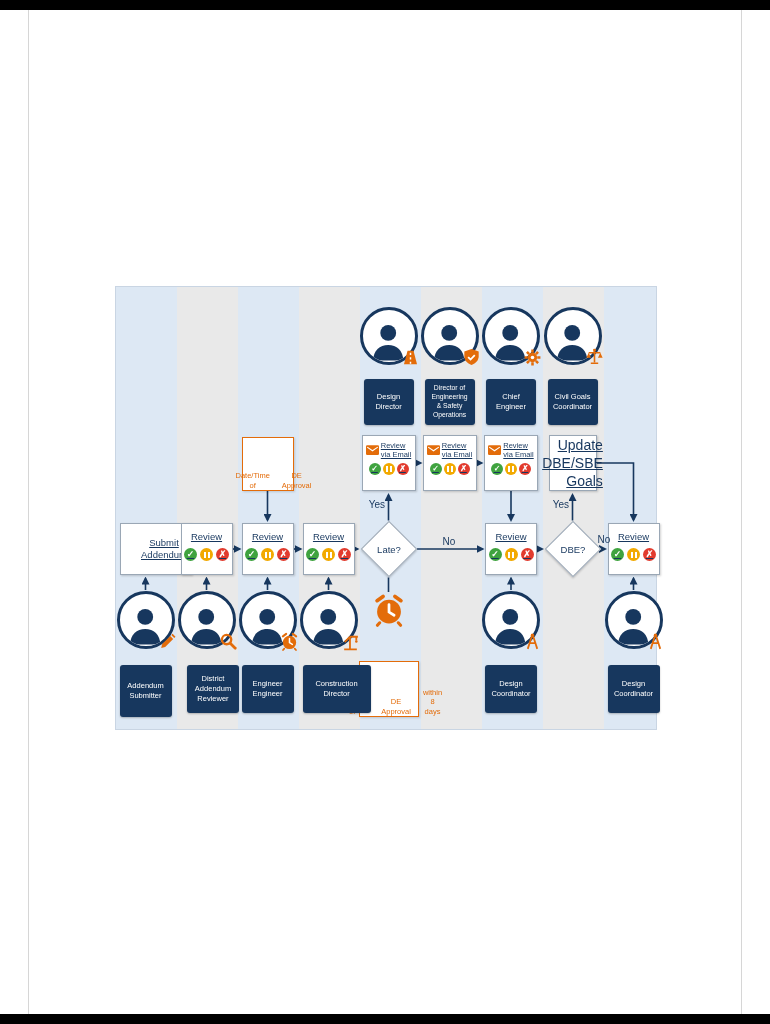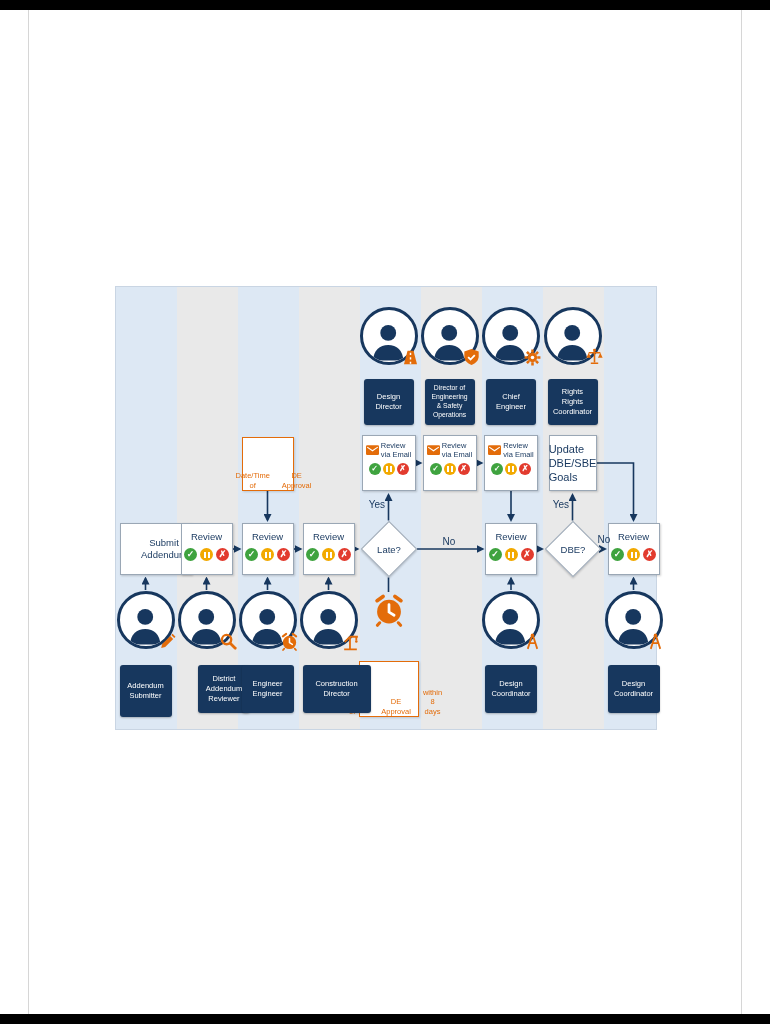"Rights Rights Coordinator" div.plabel { text: Rights Rights -> Civil Goals }
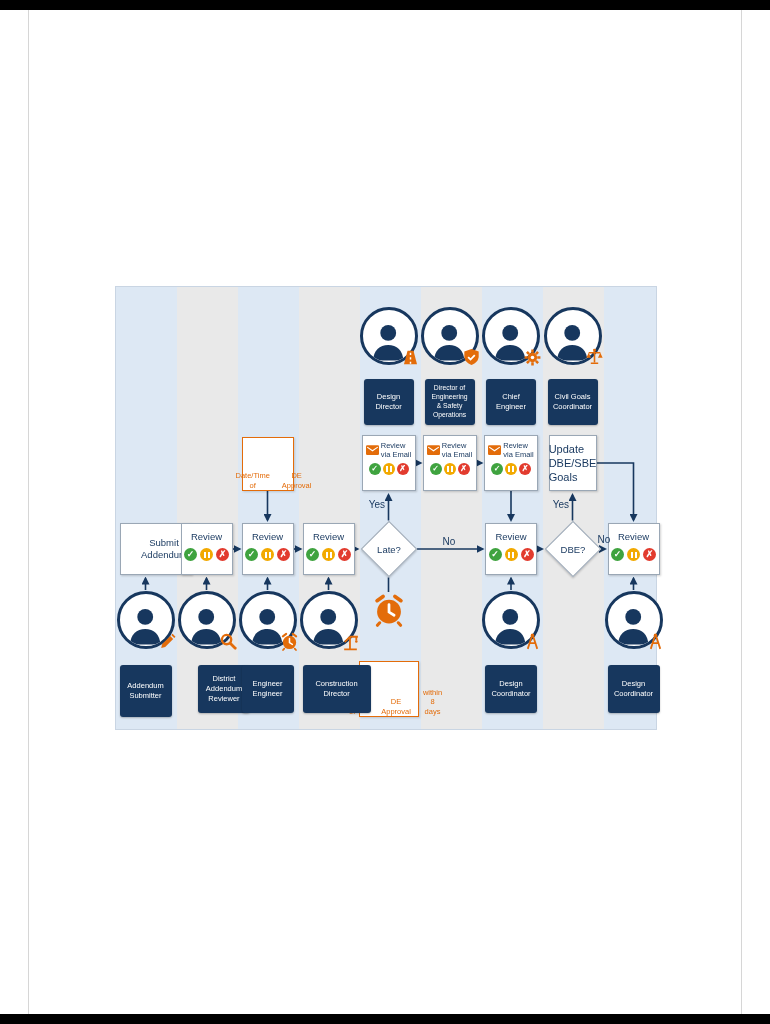"Review" .box { text-decoration: none -> underline }
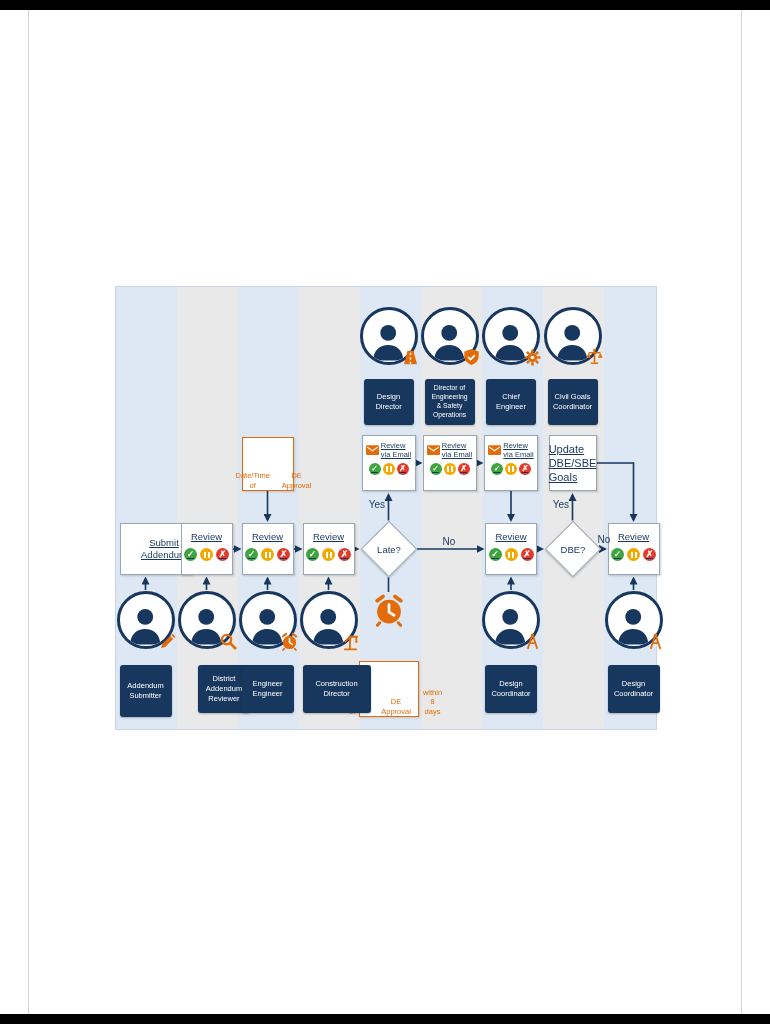"Update" .goals { font-size: 11px -> 14px; text-align: left -> right }
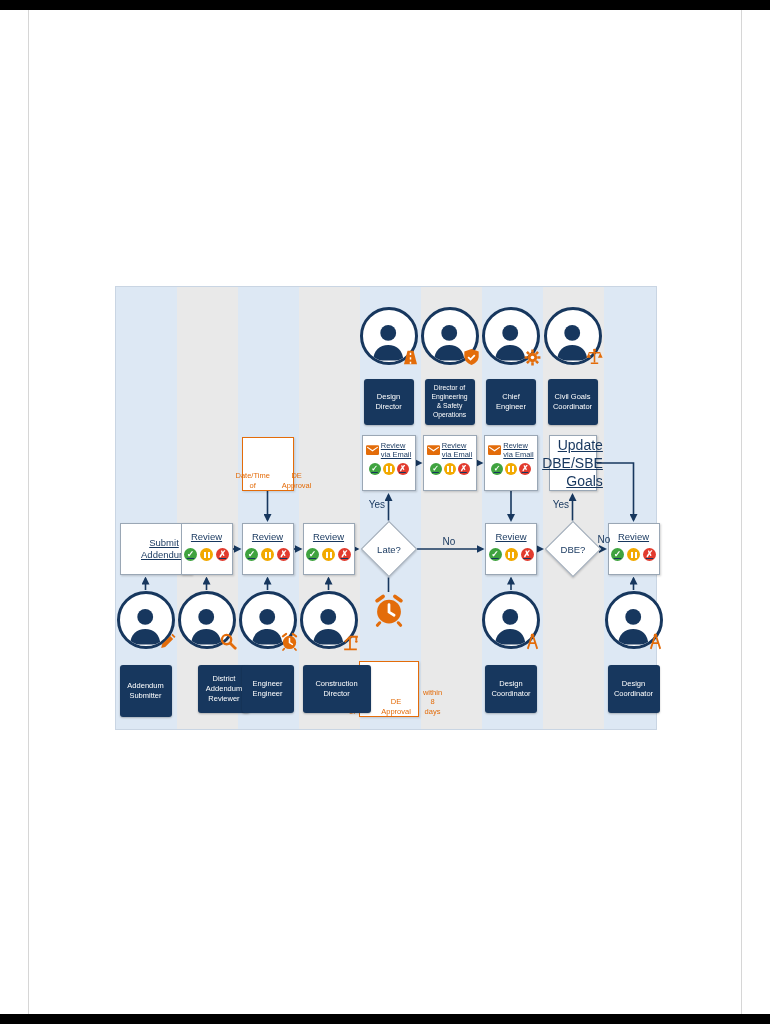"District Addendum Reviewer" div.plabel { left: 82px -> 71px }
